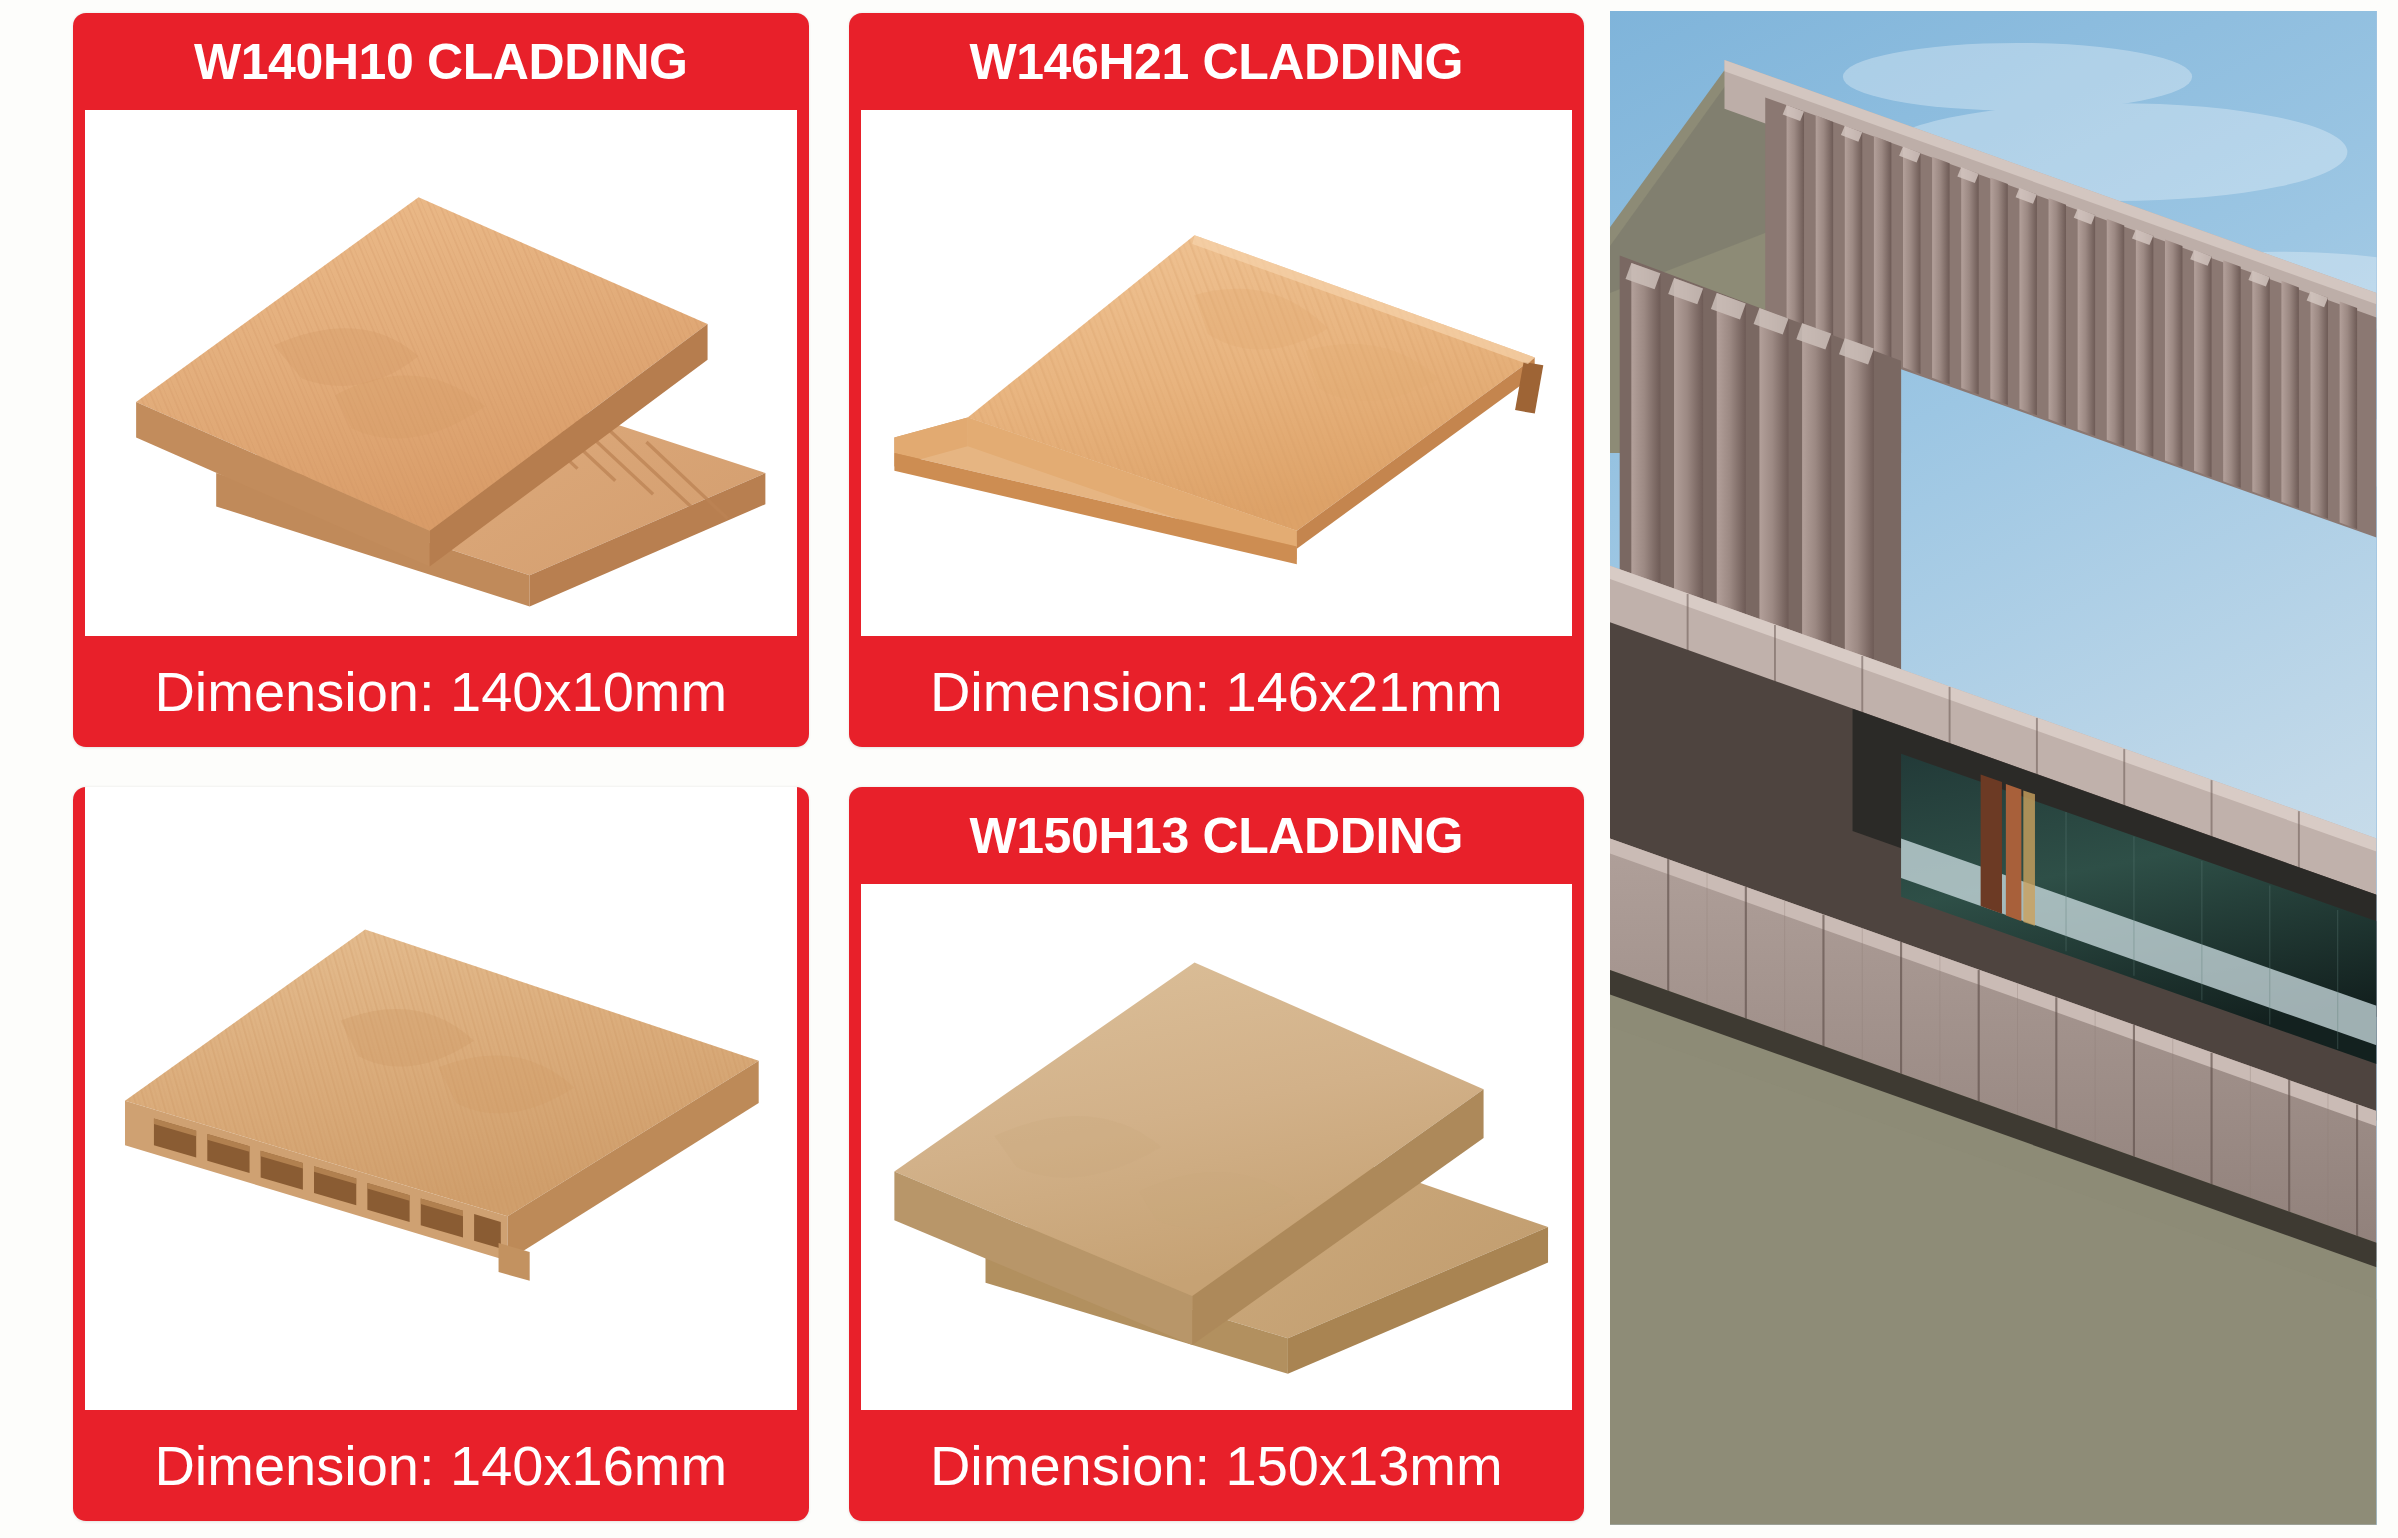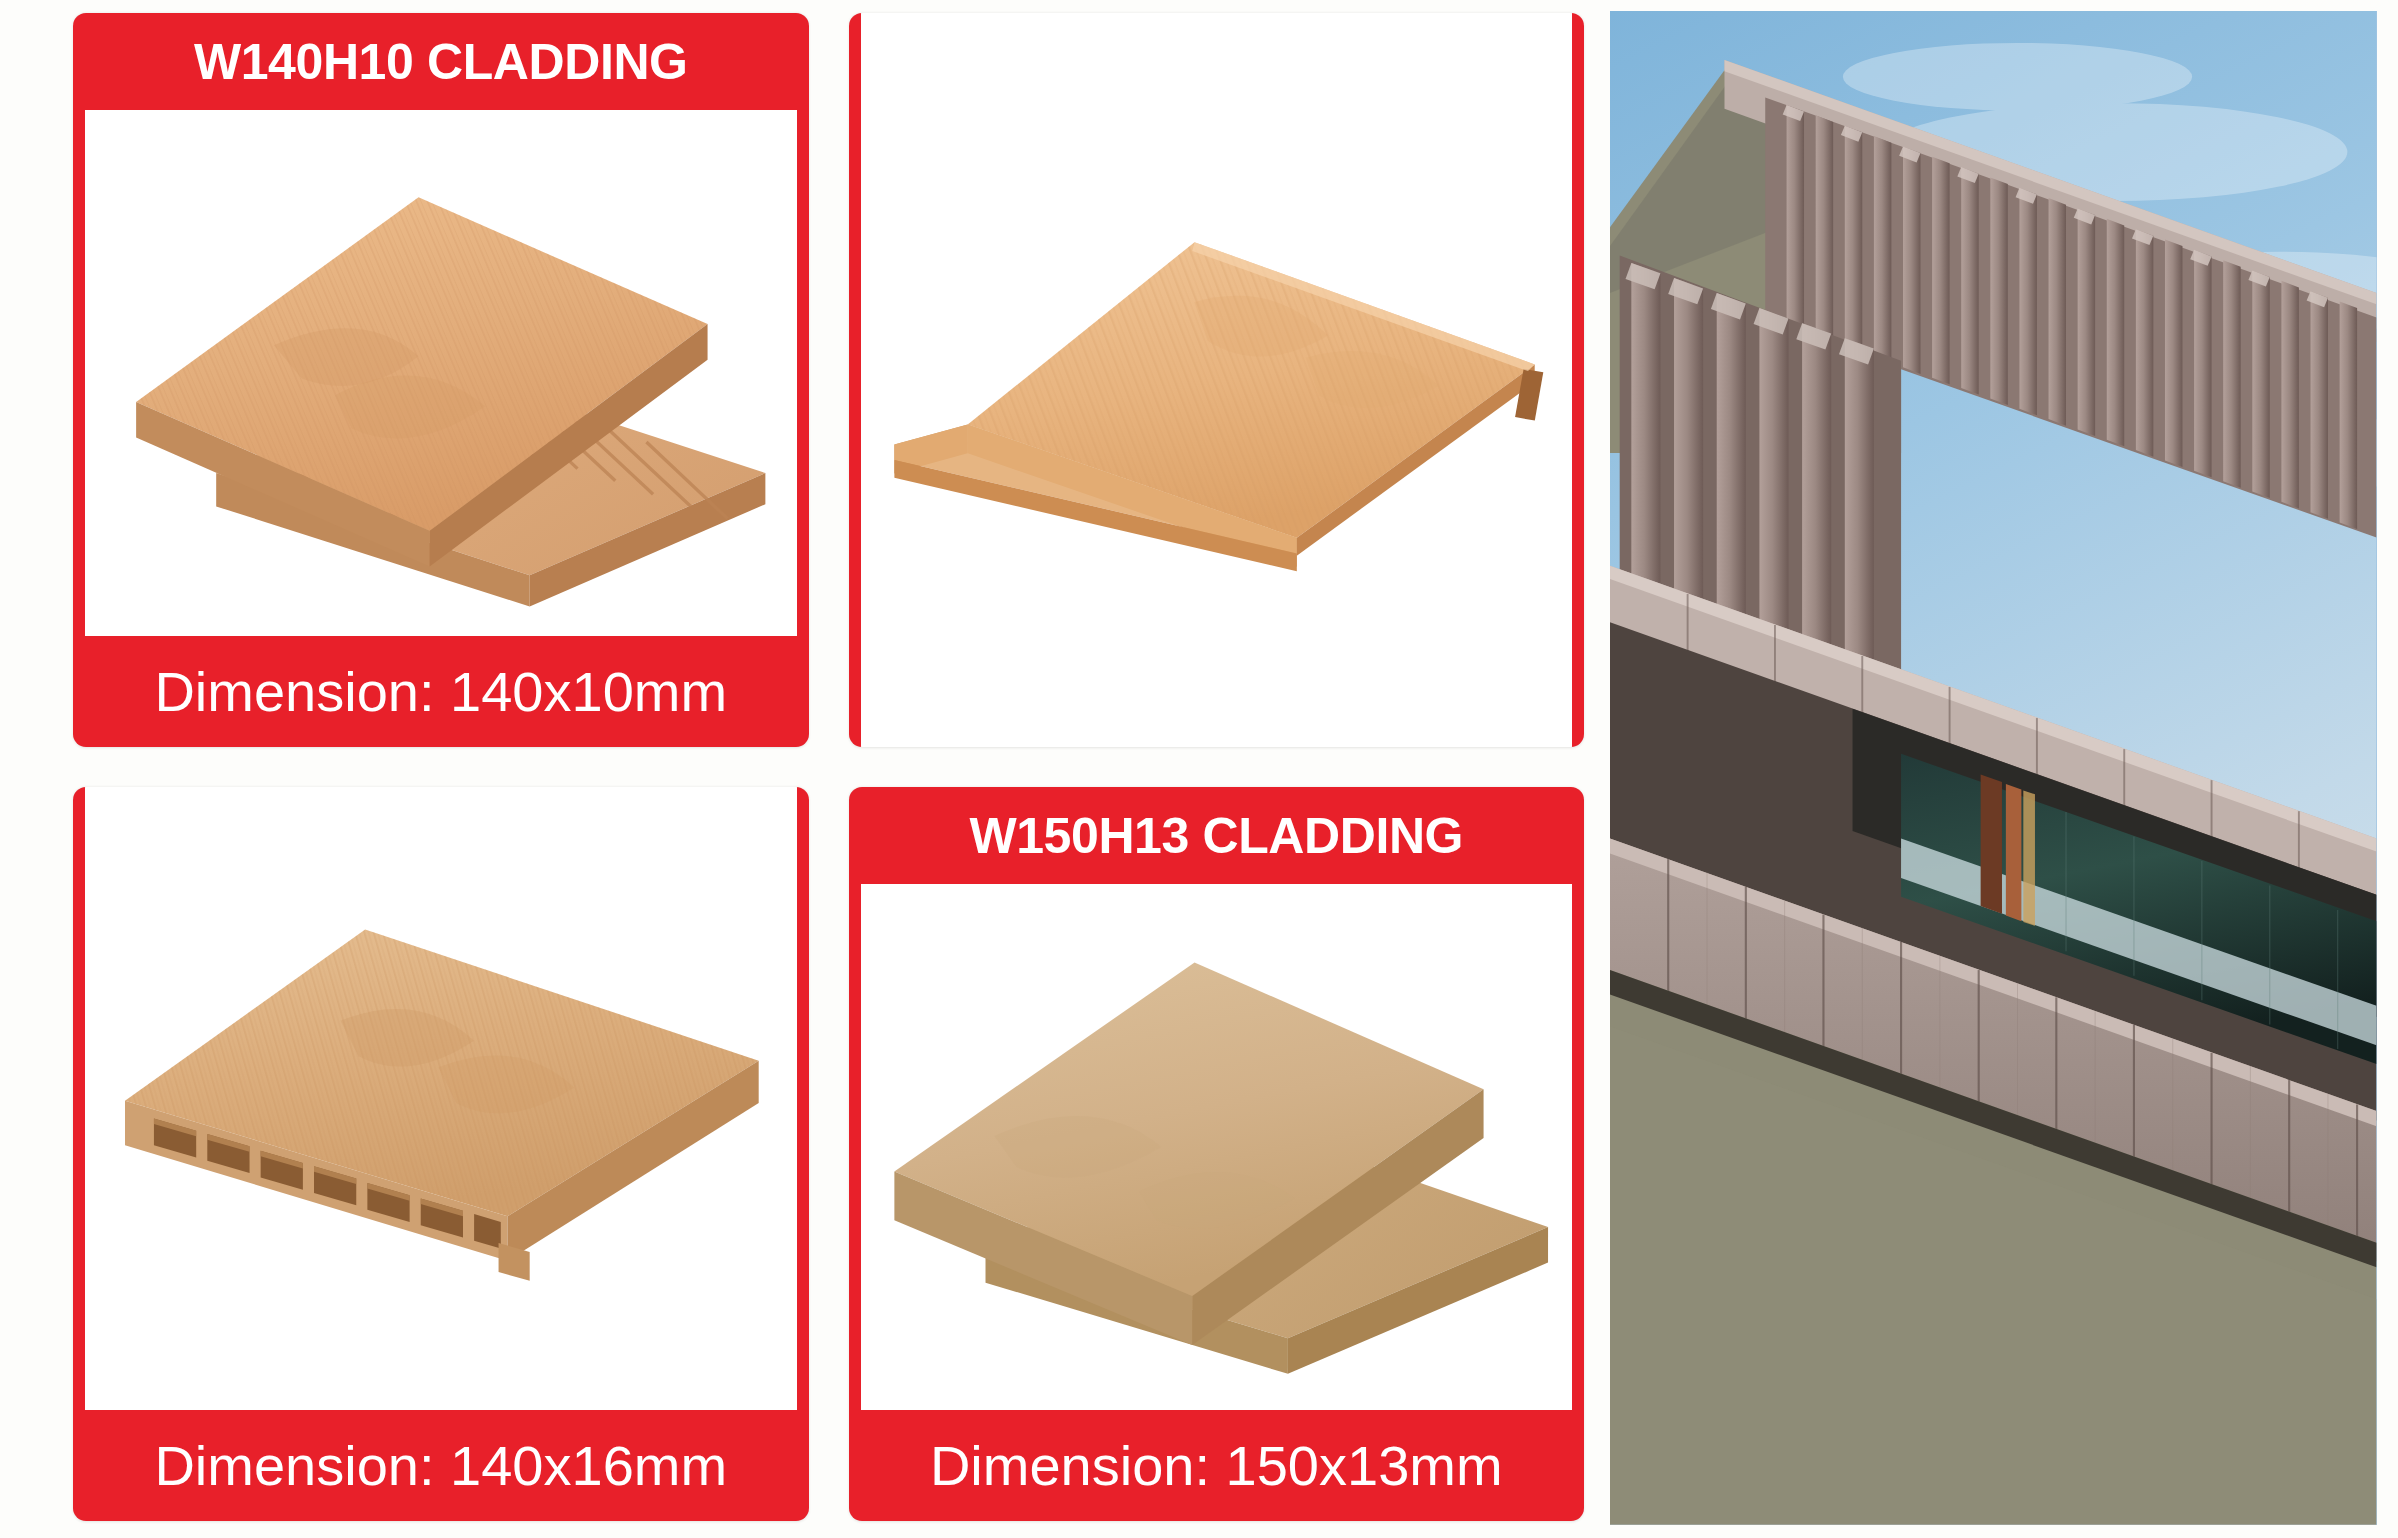"W146H21 CLADDING" div.card-title { html: none -> <div>W146H21 CLADDING</div> }
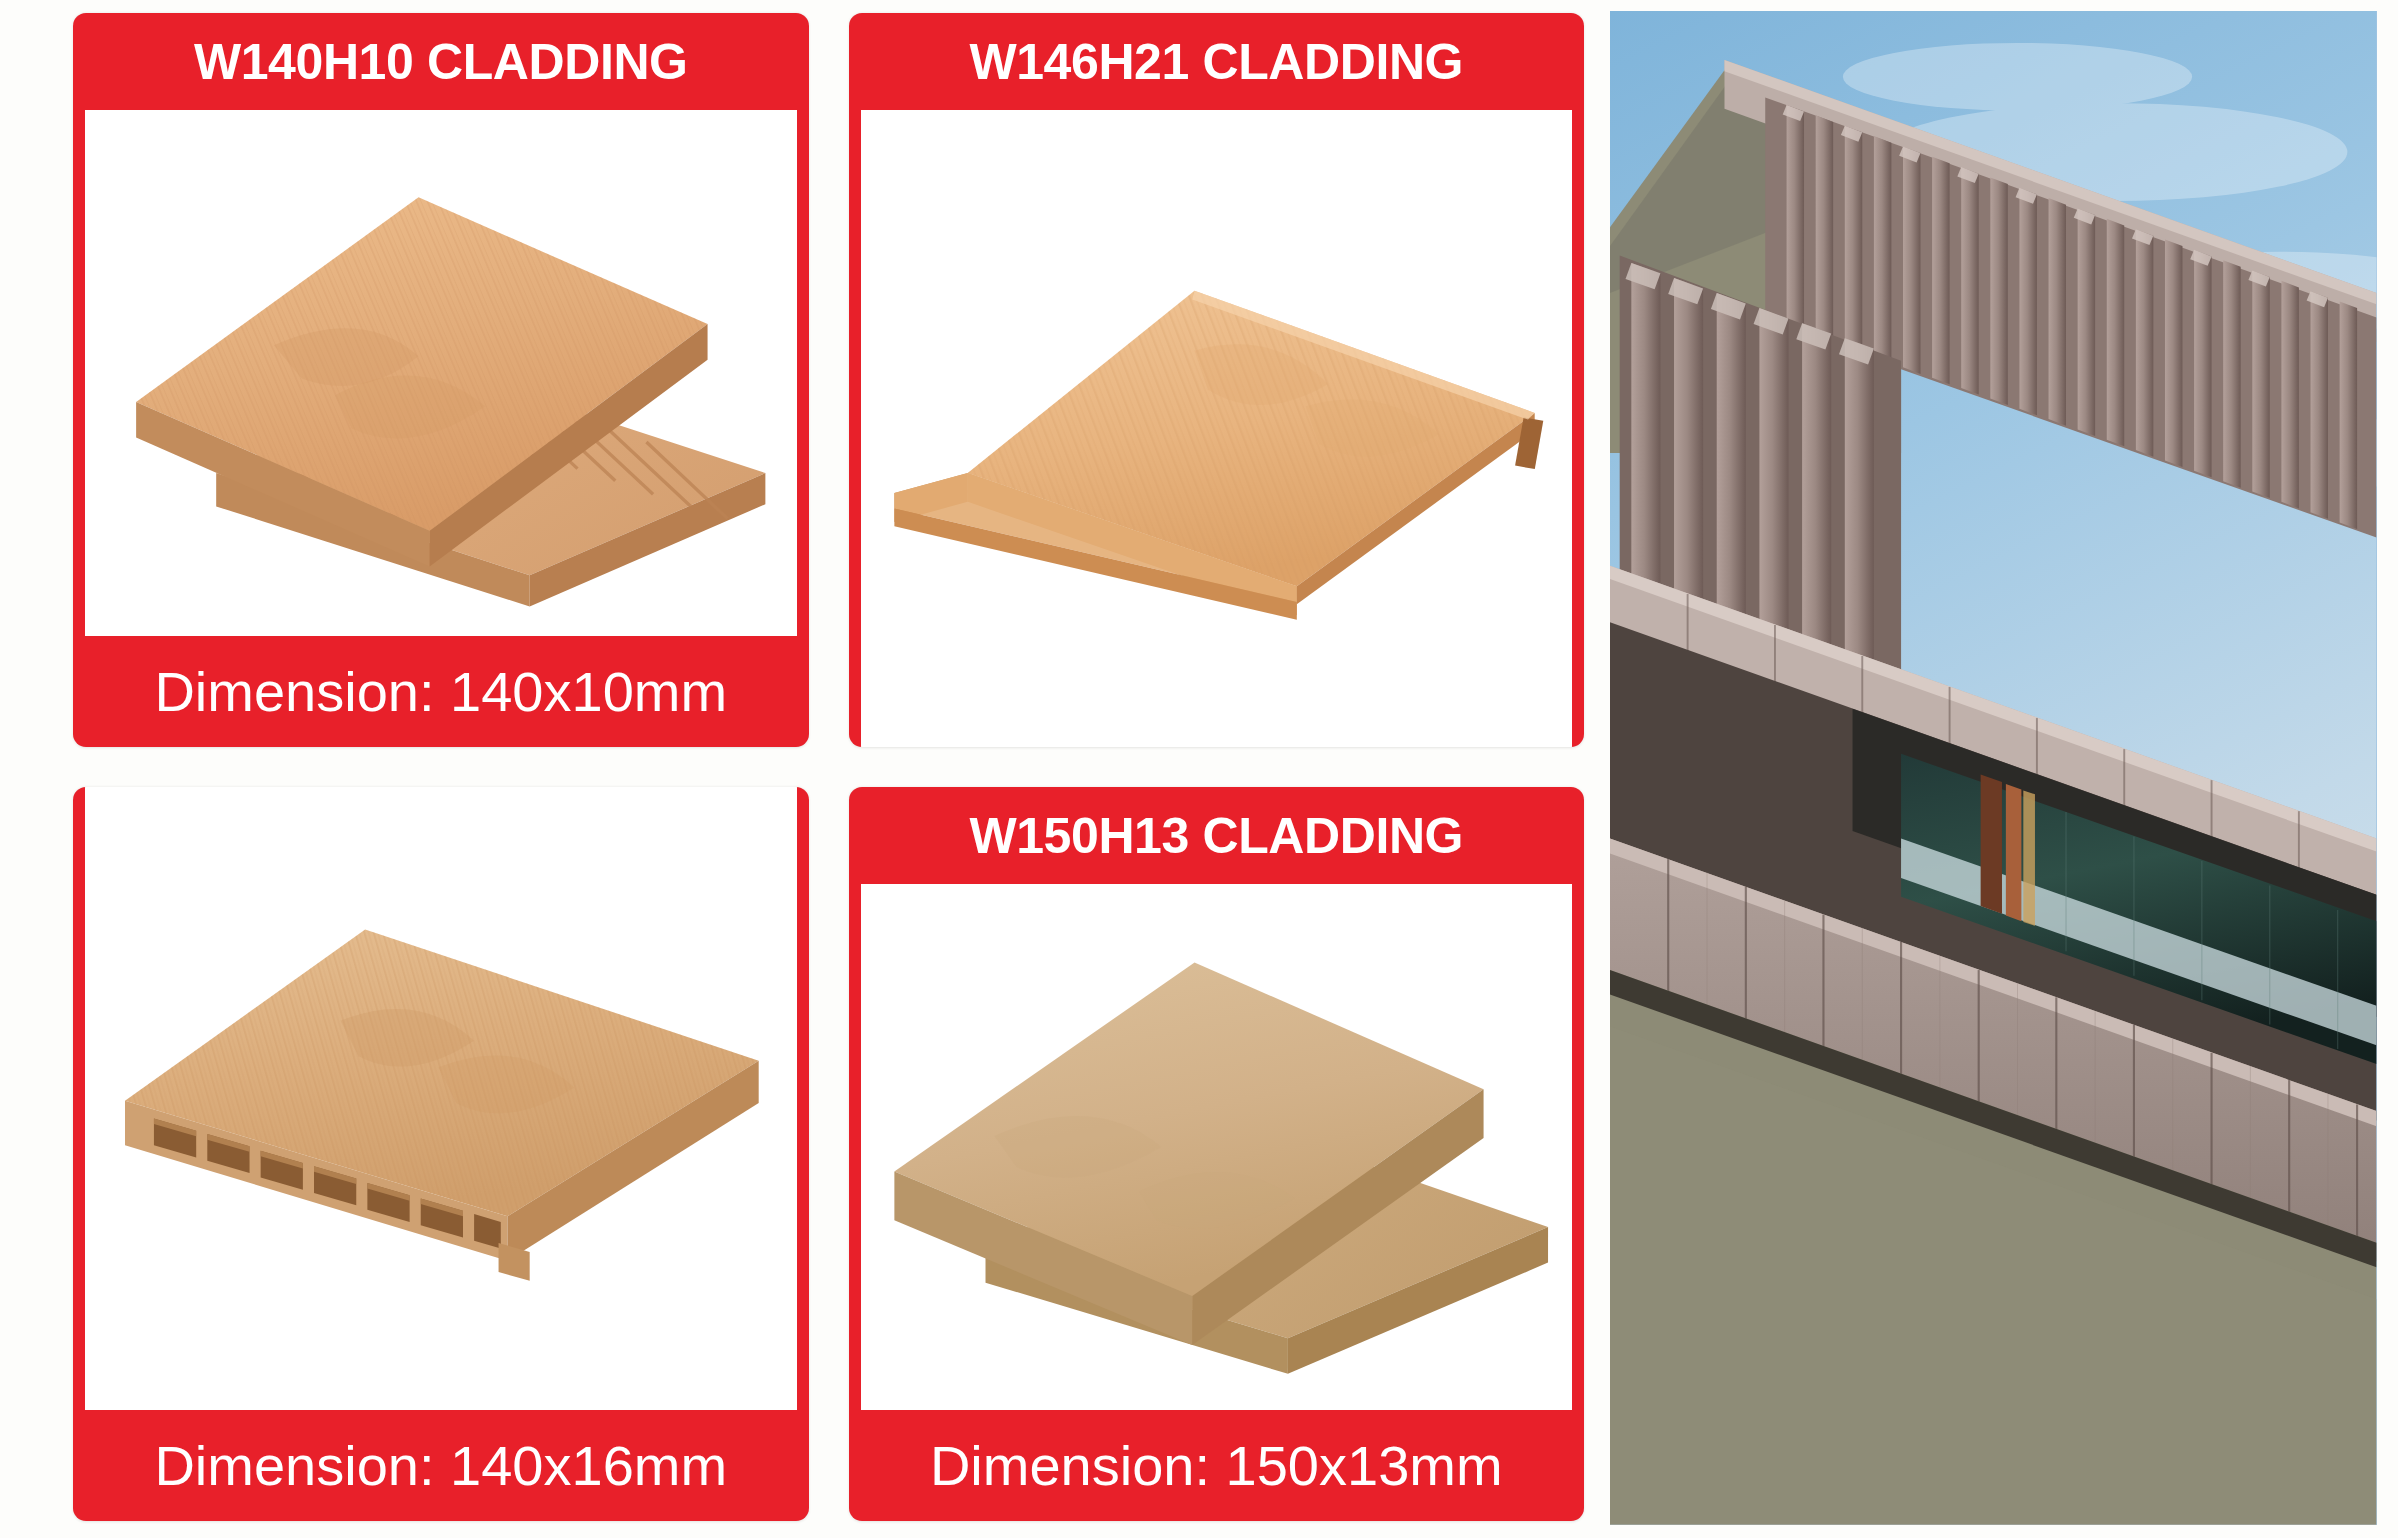"Dimension: 146x21mm" div.card-dim { html: none -> <div>Dimension: 146x21mm</div> }
